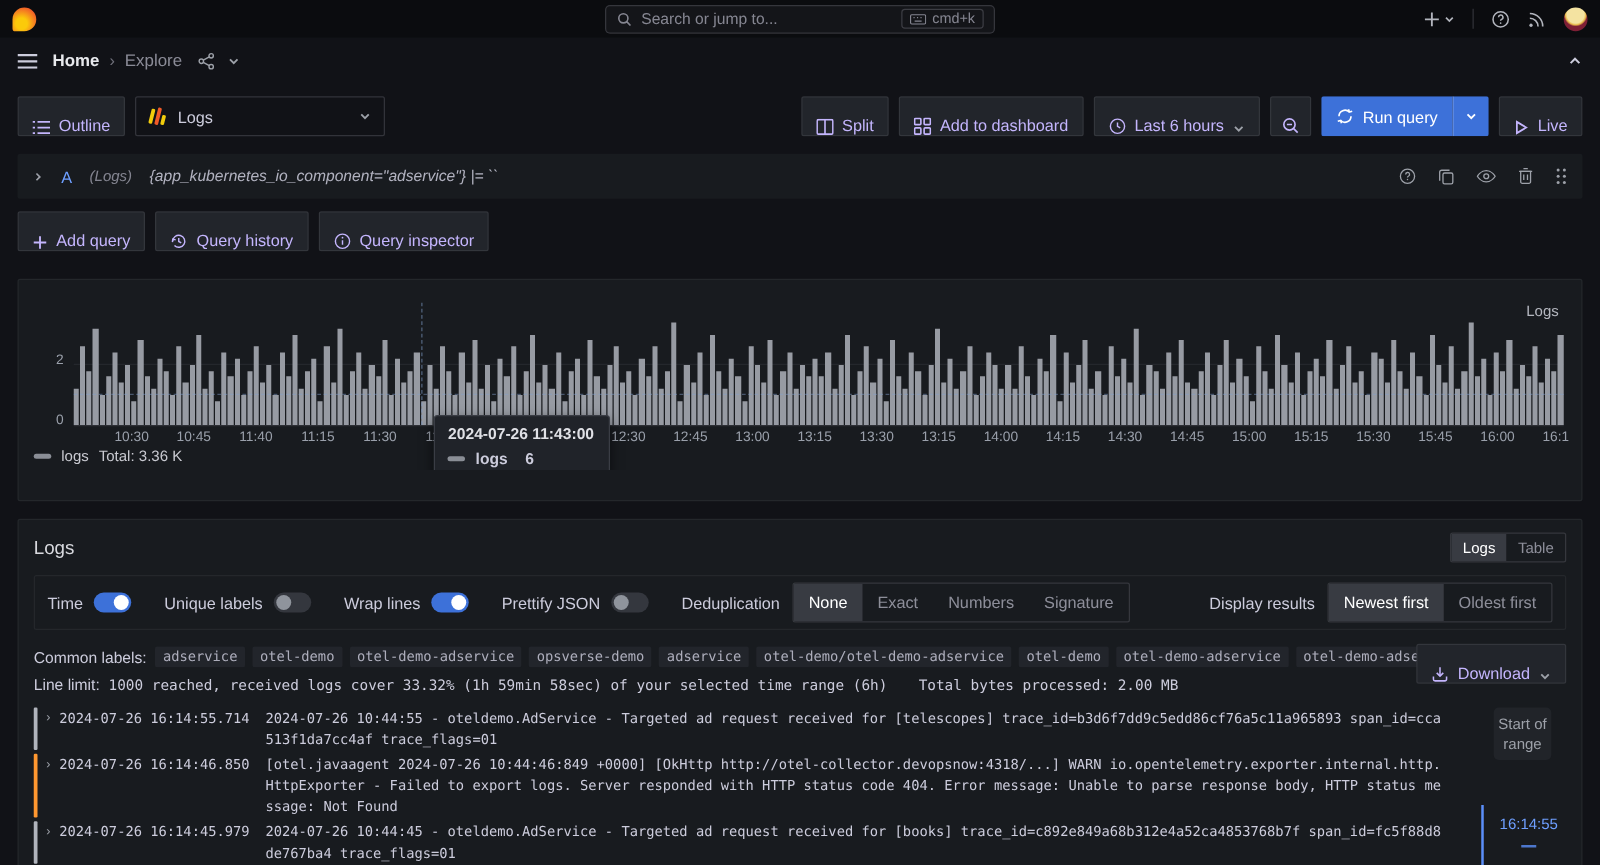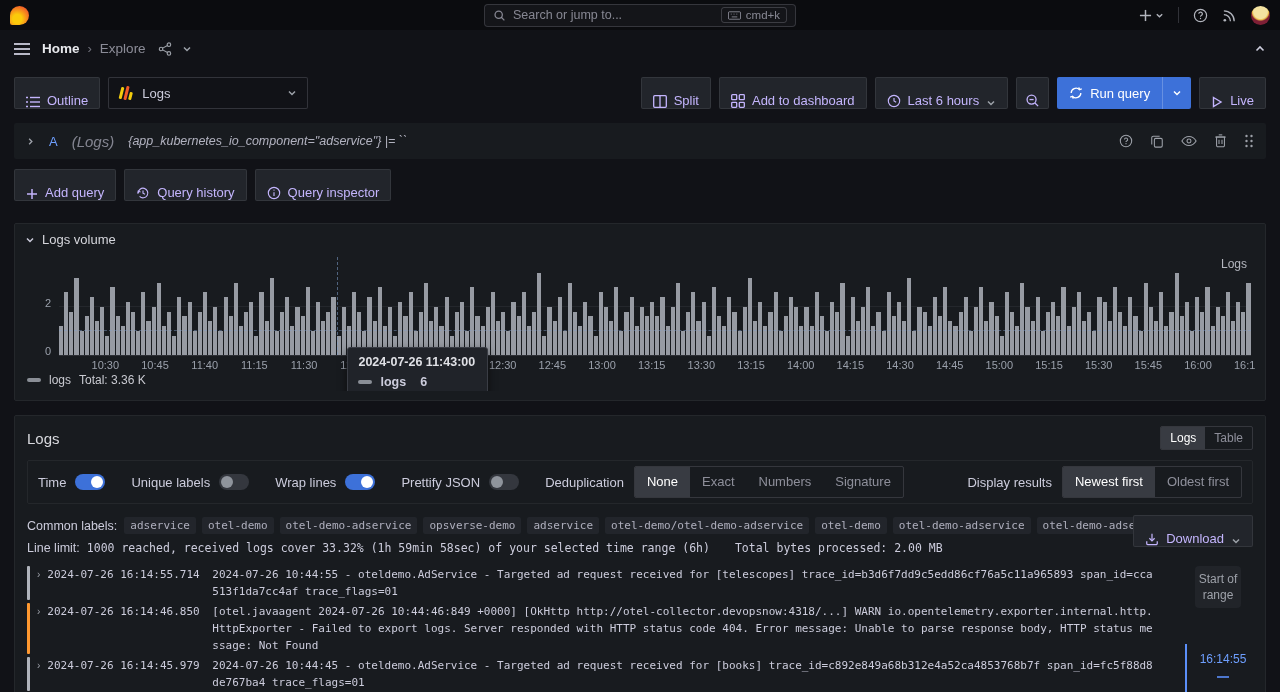"(Logs)" .q-ds-hint { font-size: 15px -> 12px }
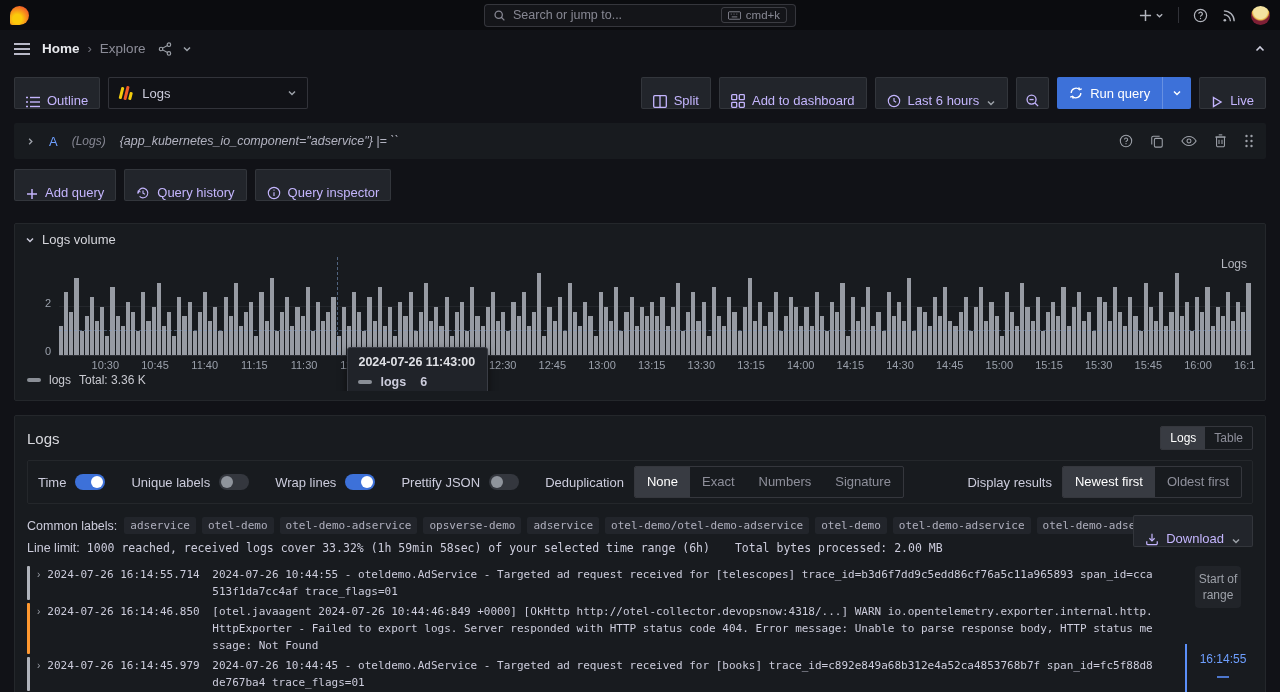"Logs volume" div.lv-header { html: <div> <span> <svg> <polyline></polyline> </svg> </span> <span>Logs volume</span> </div> -> none }
